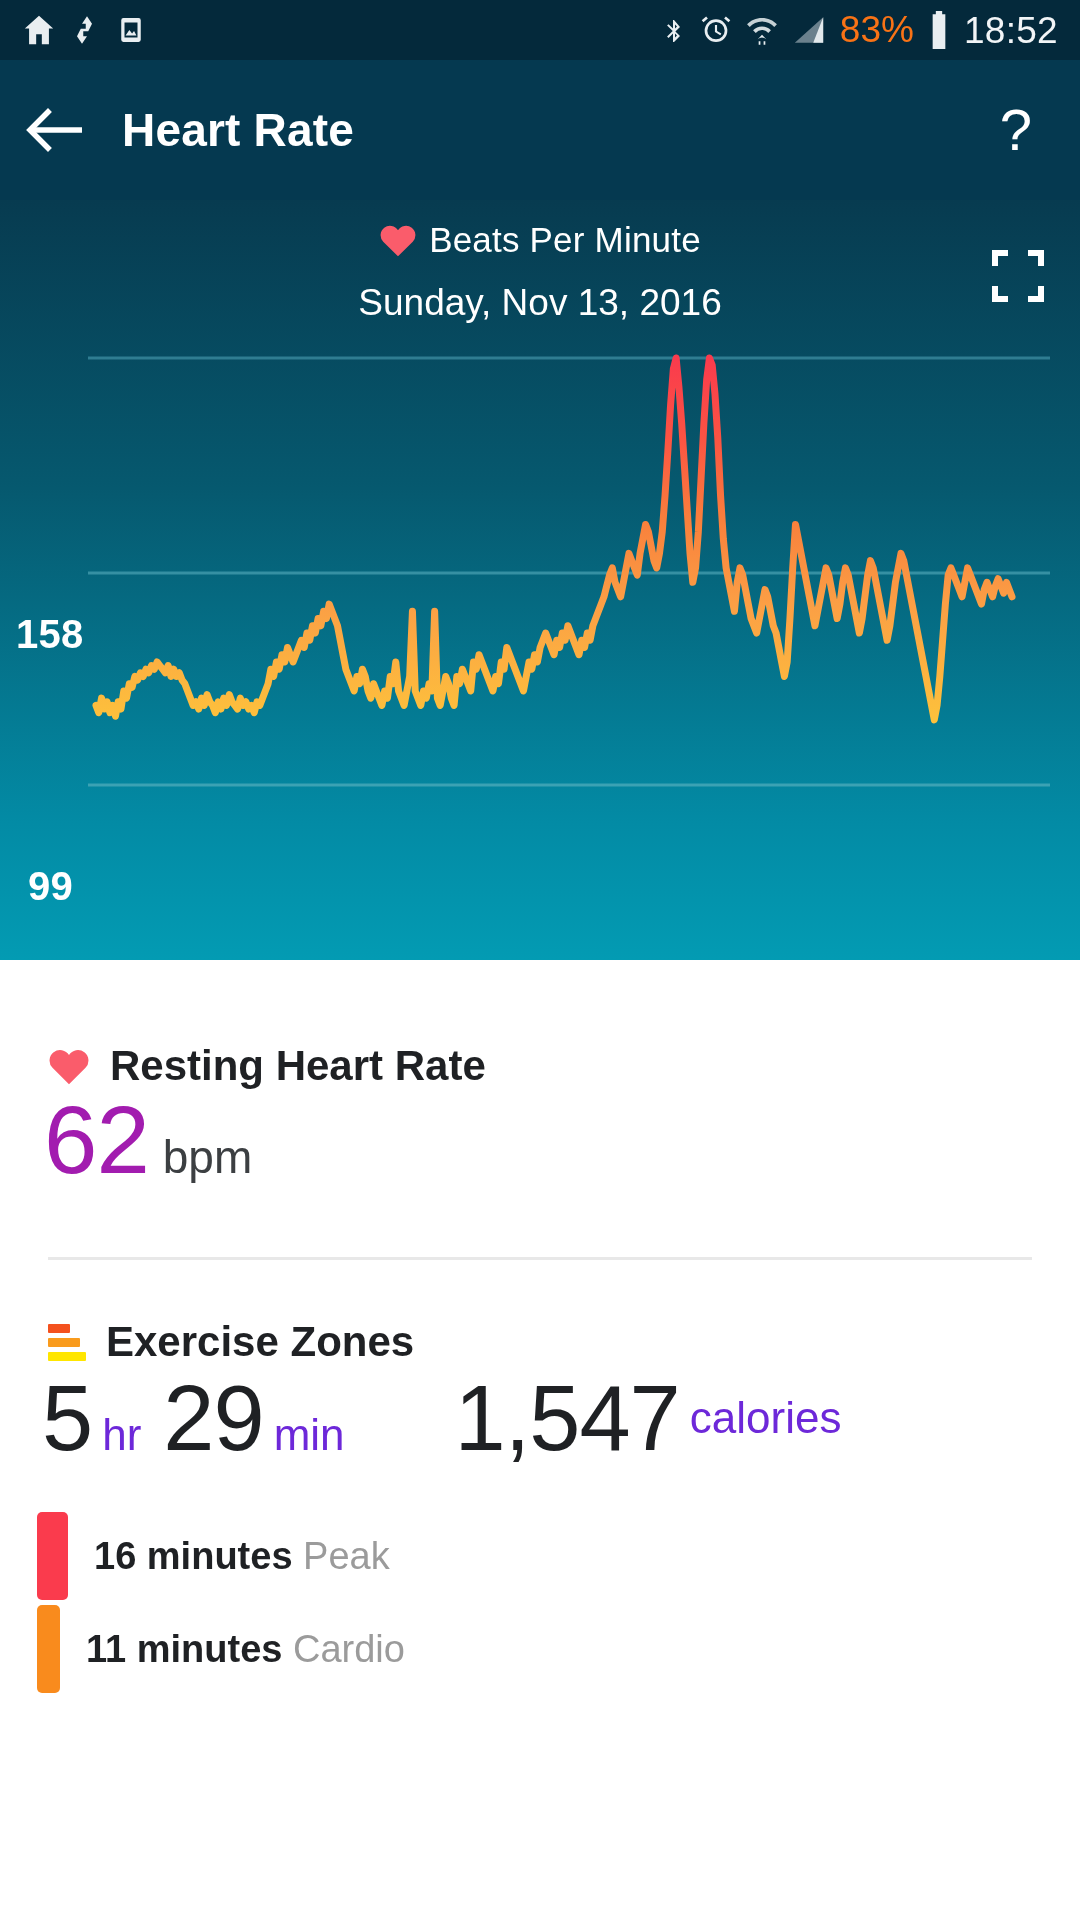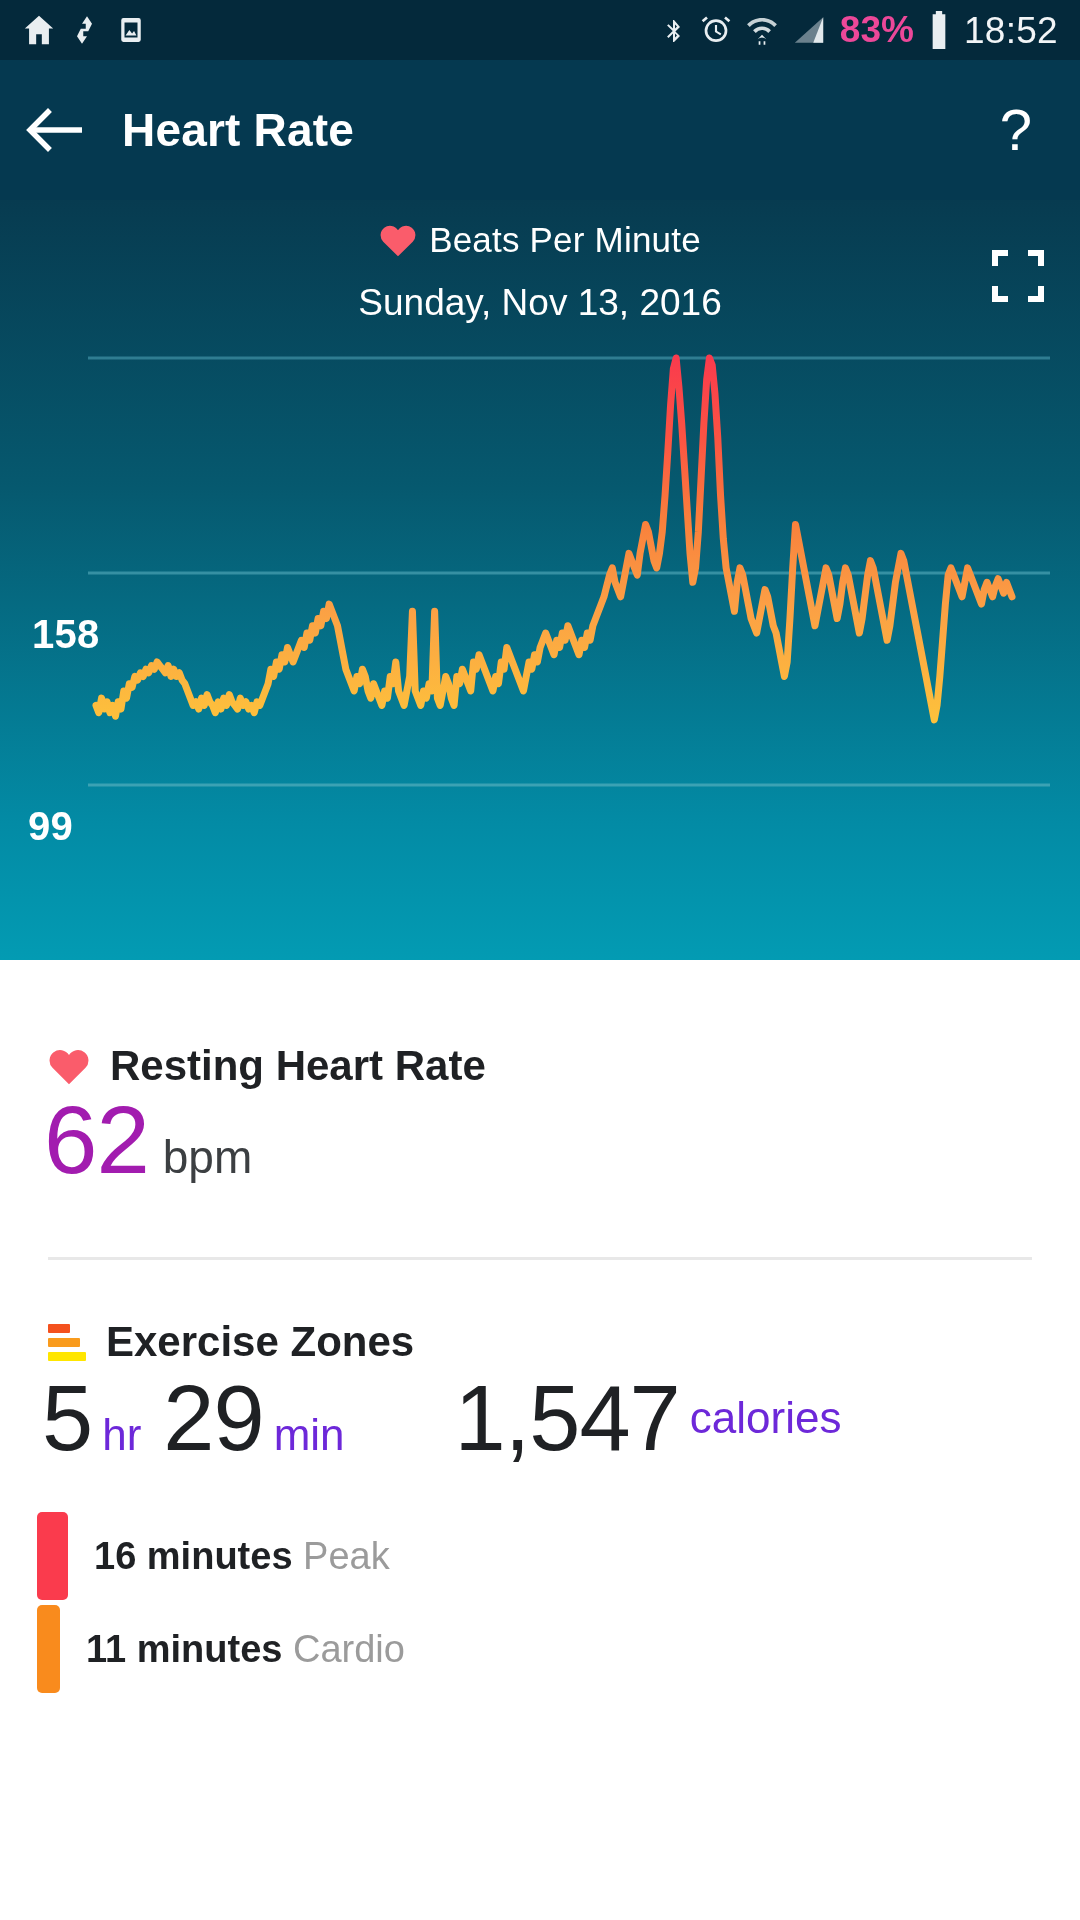"83%" .sb-batt { color: #ec4899 -> #f97316; font-weight: bold -> none }
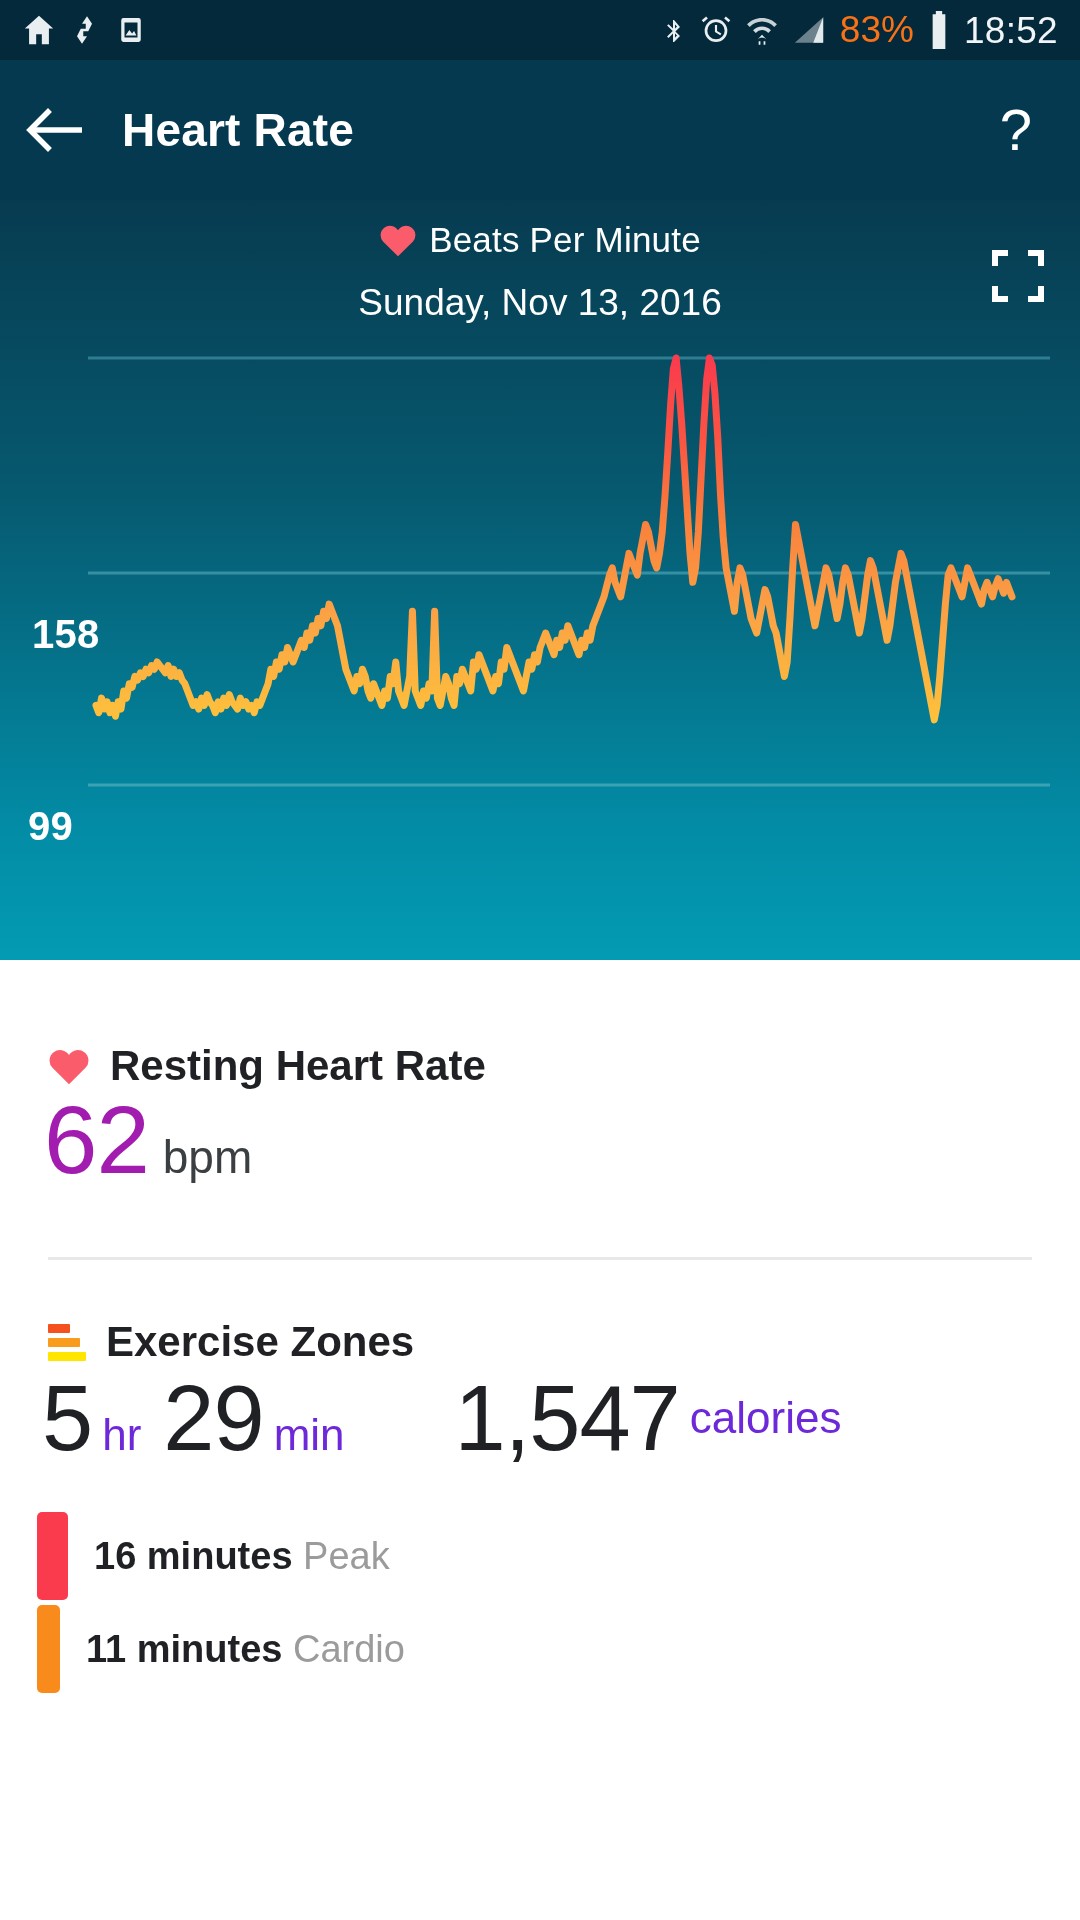"158" .ylab.y158 { left: 32px -> 16px }
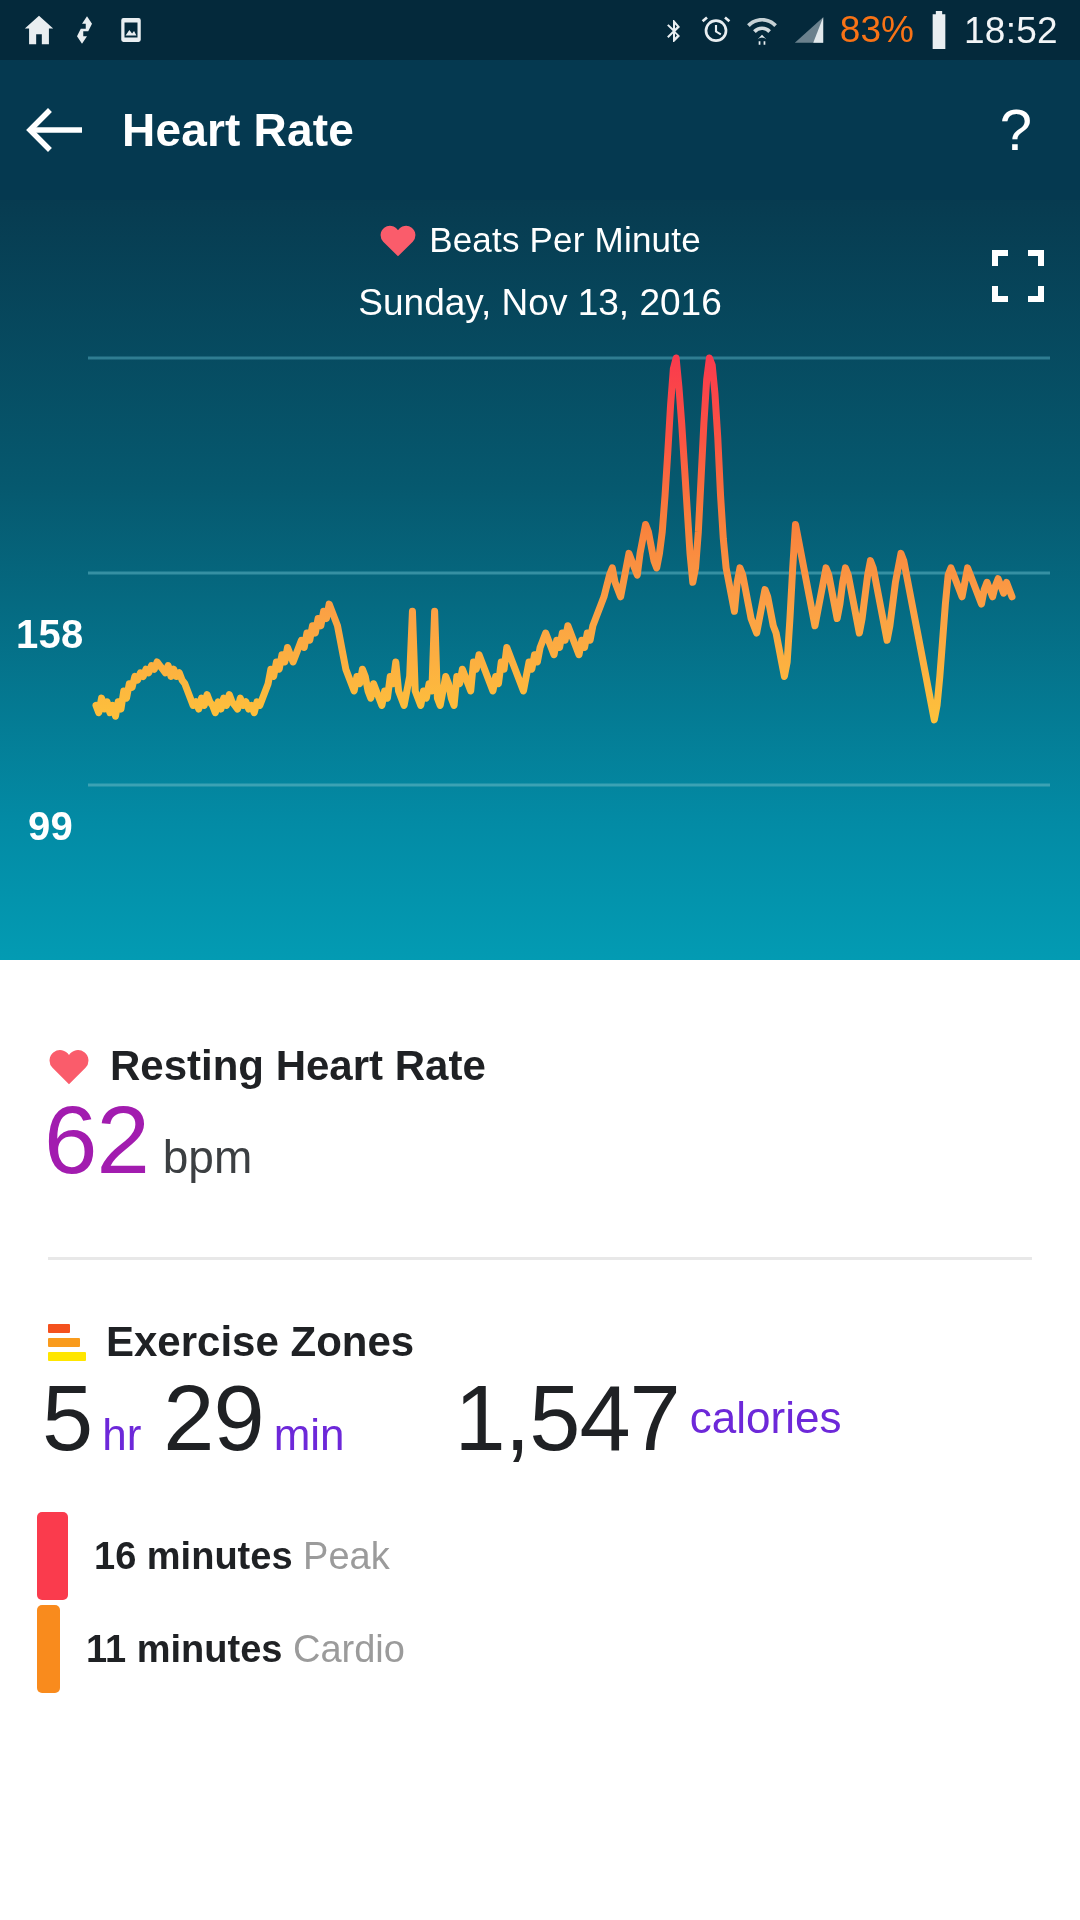"99" .ylab.y99 { top: 604px -> 664px }
